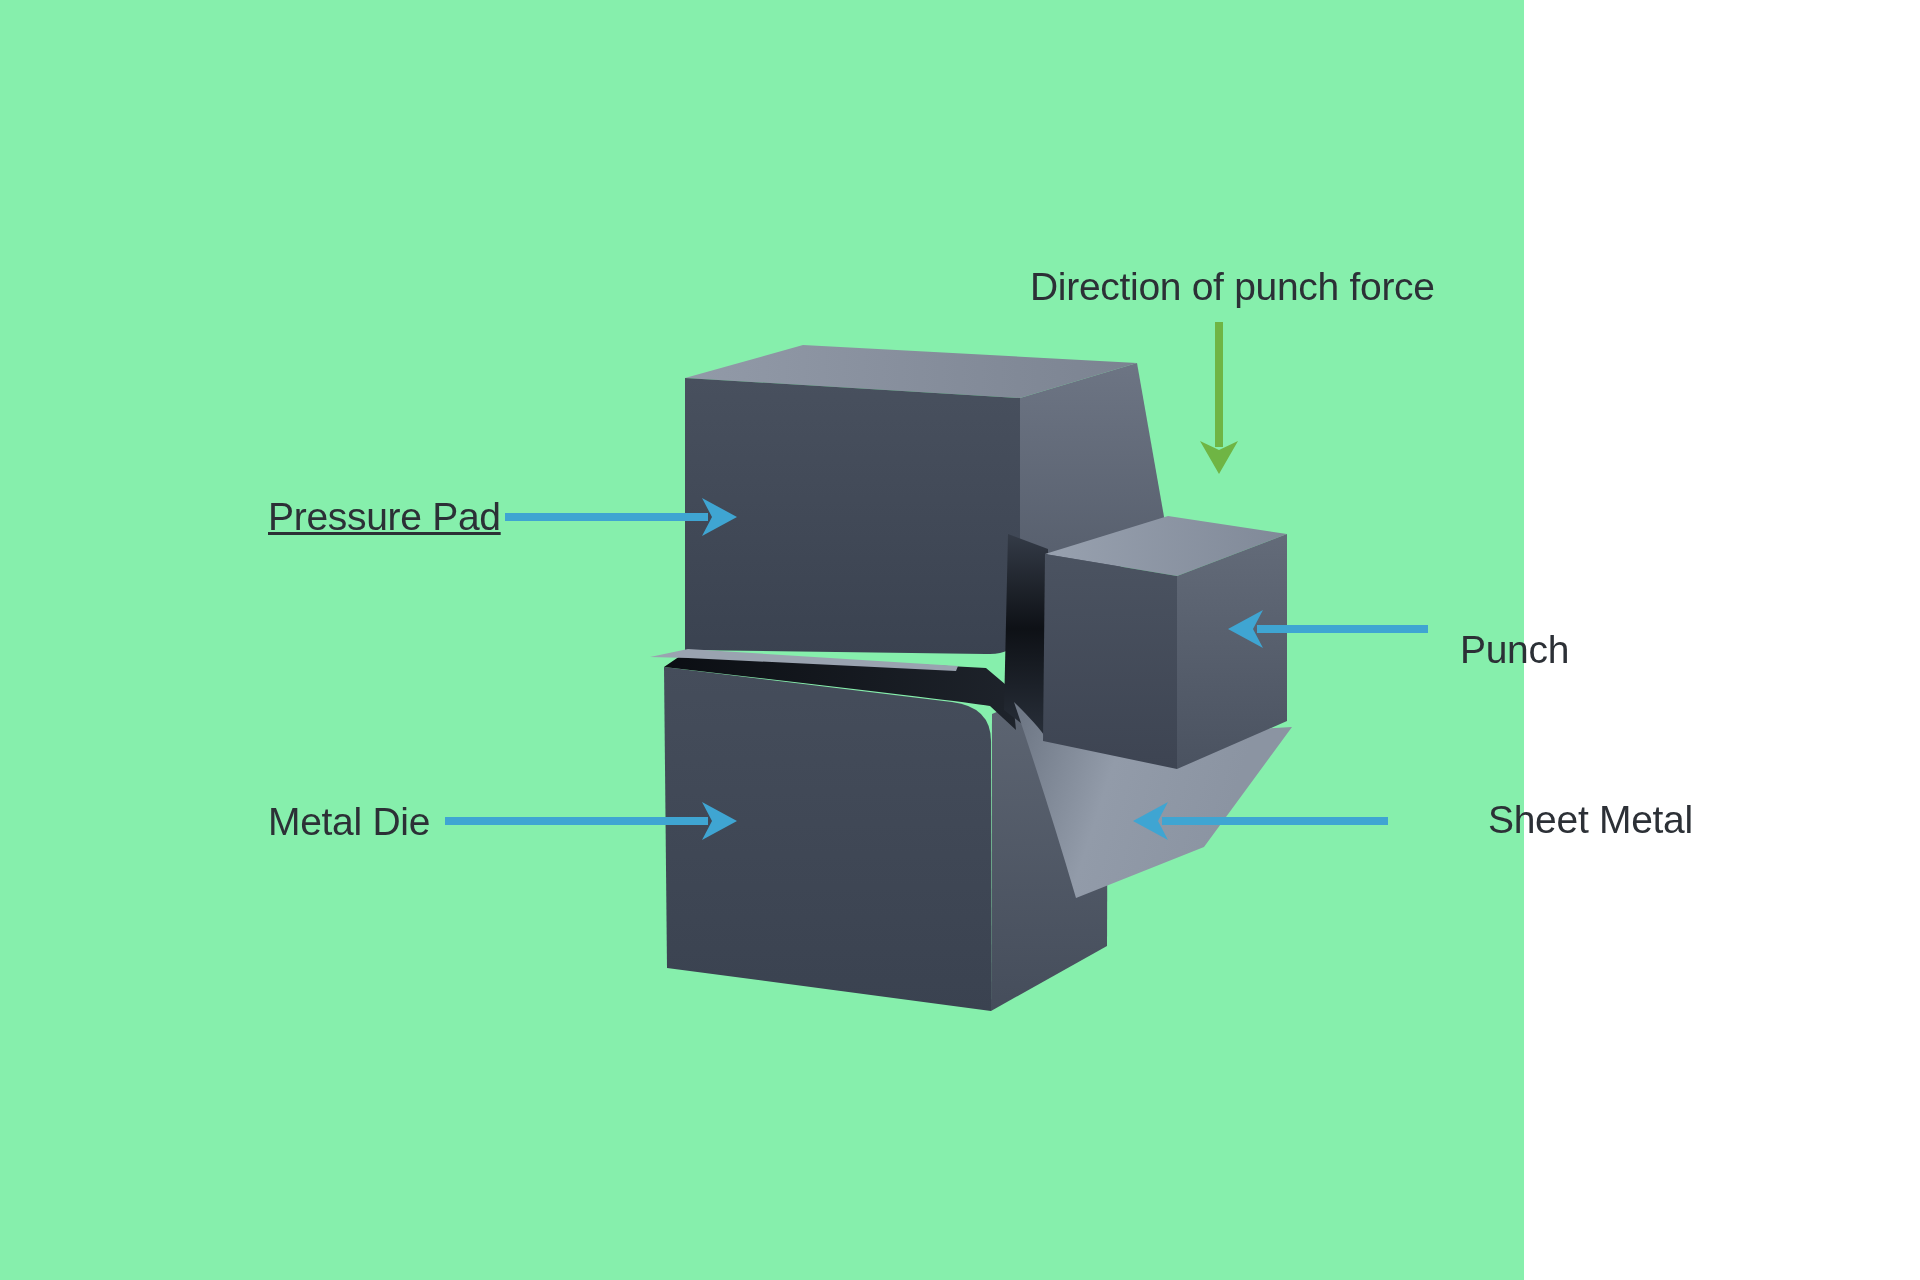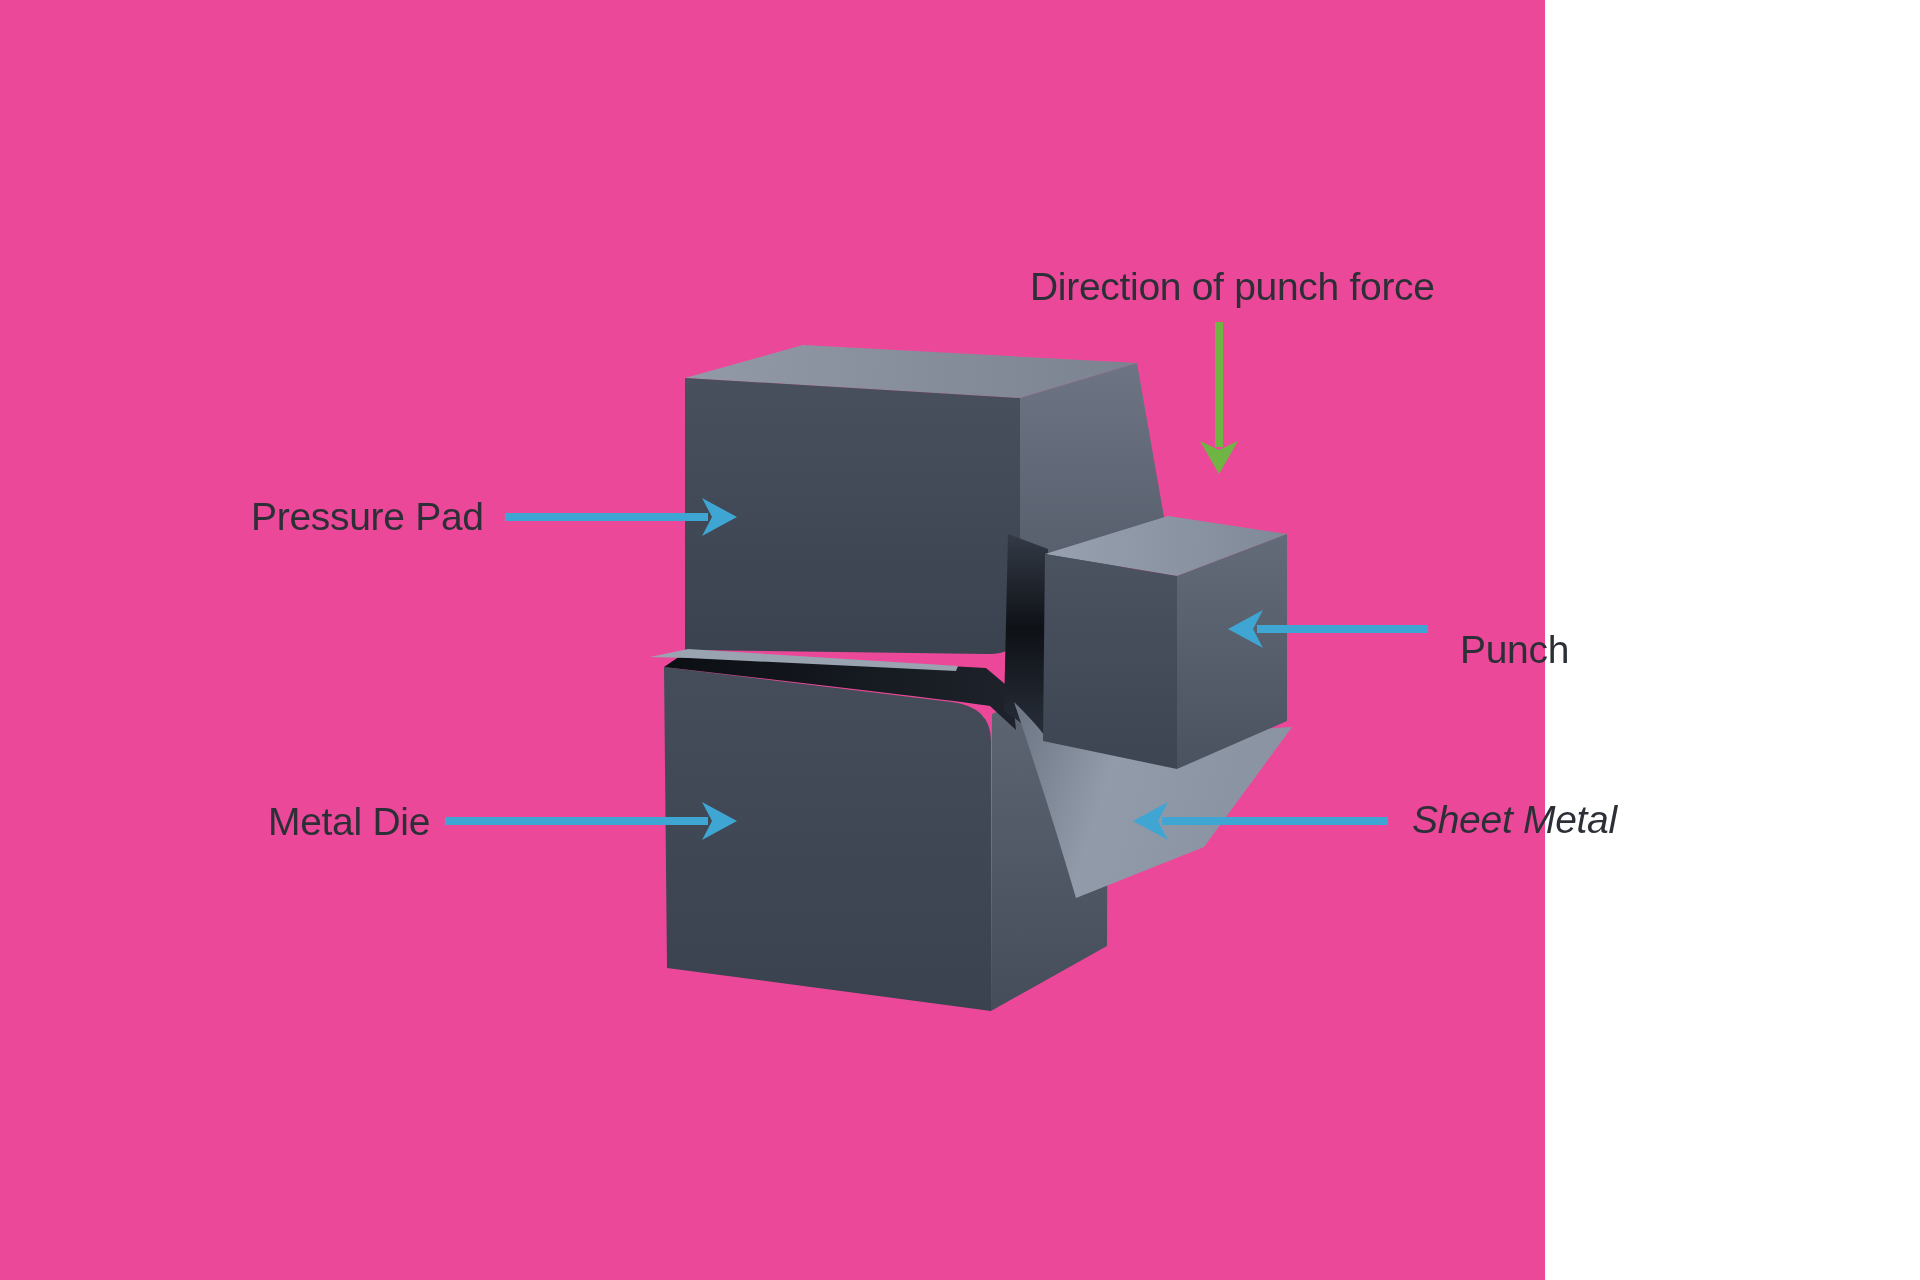"Direction of punch force" .stage { background: #ec4899 -> #86efac; padding-left: 21px -> none }
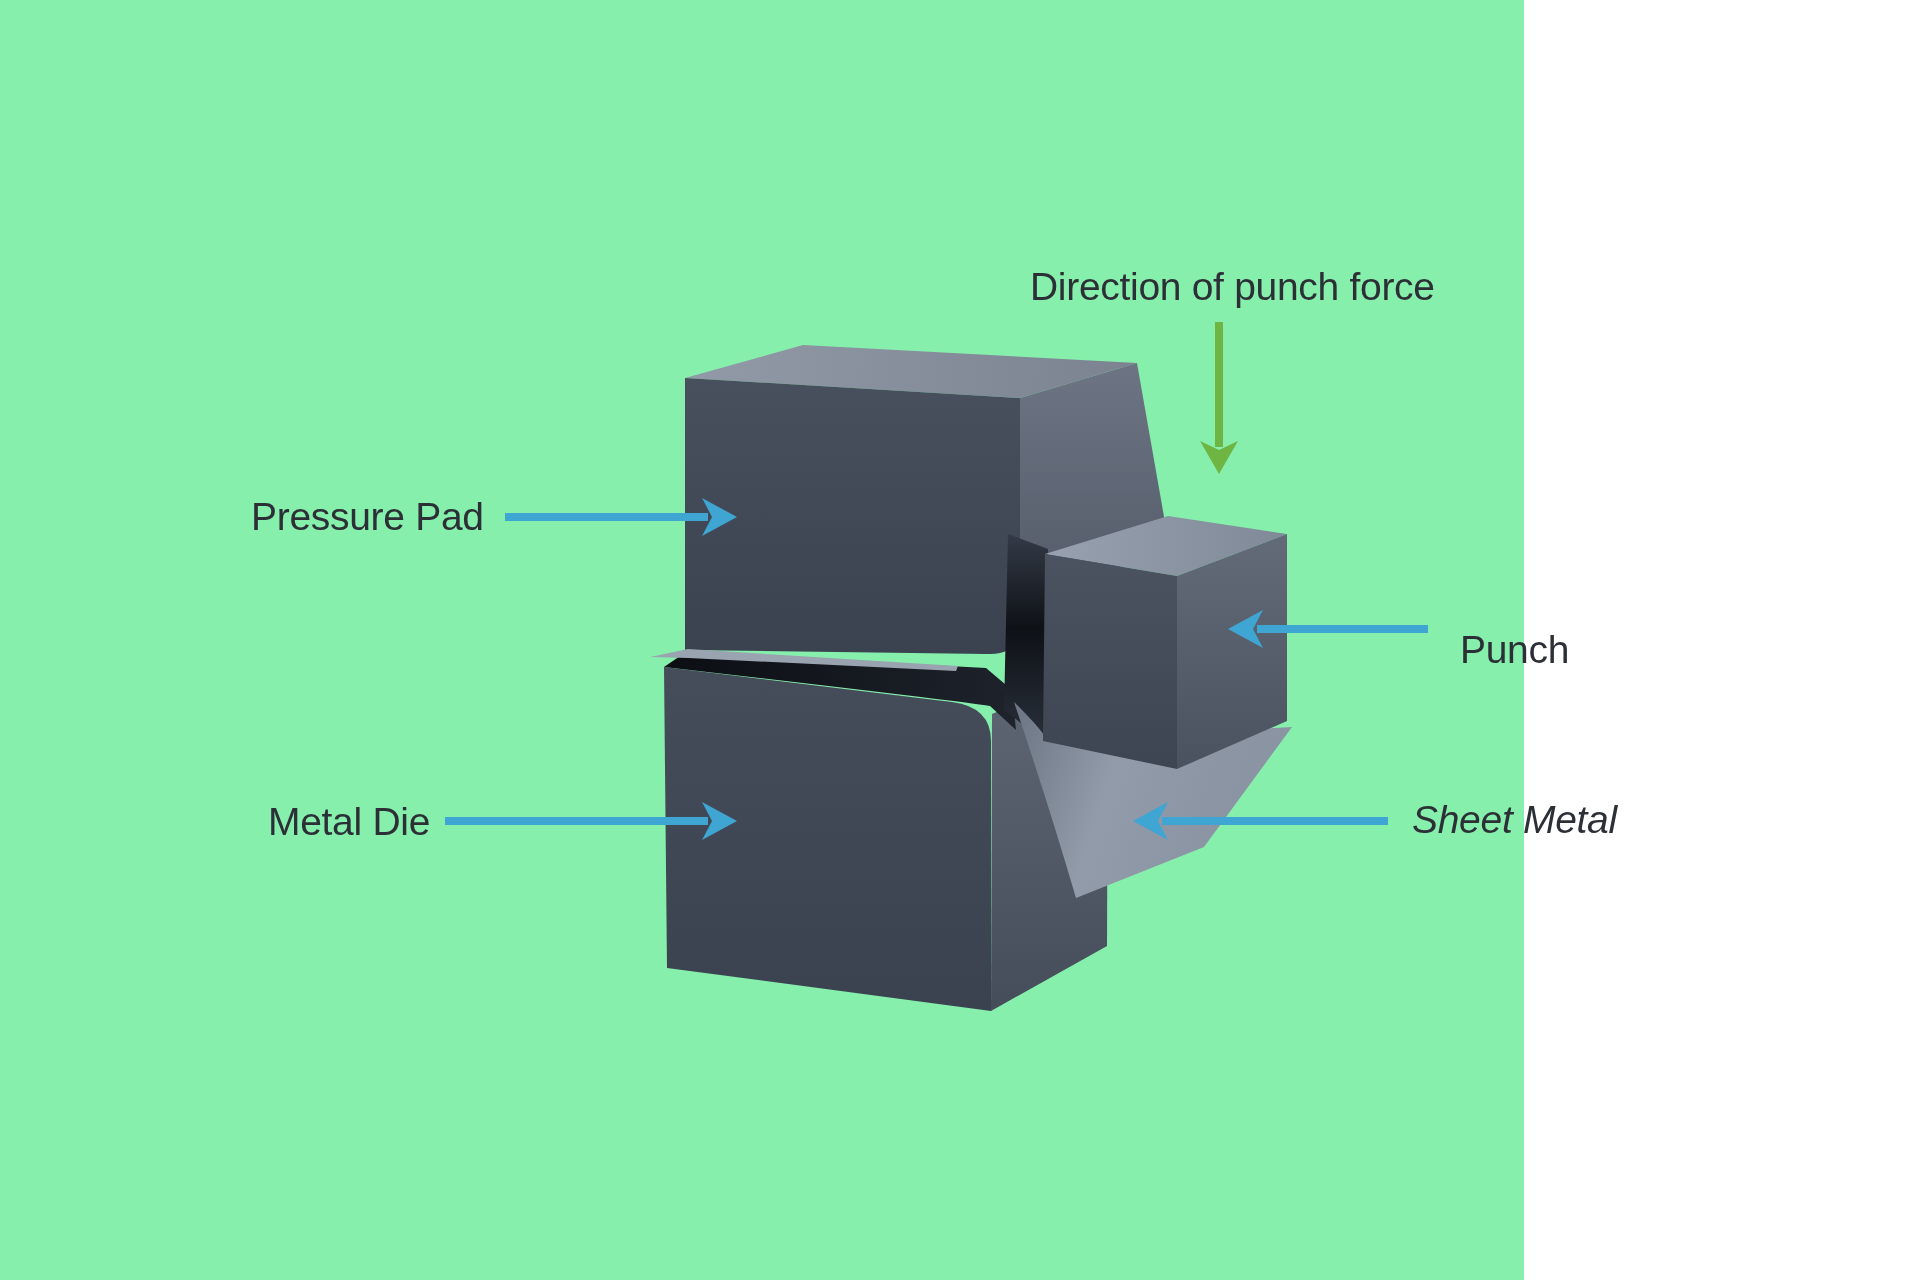"Pressure Pad" div.label { left: 251px -> 268px; text-decoration: none -> underline }
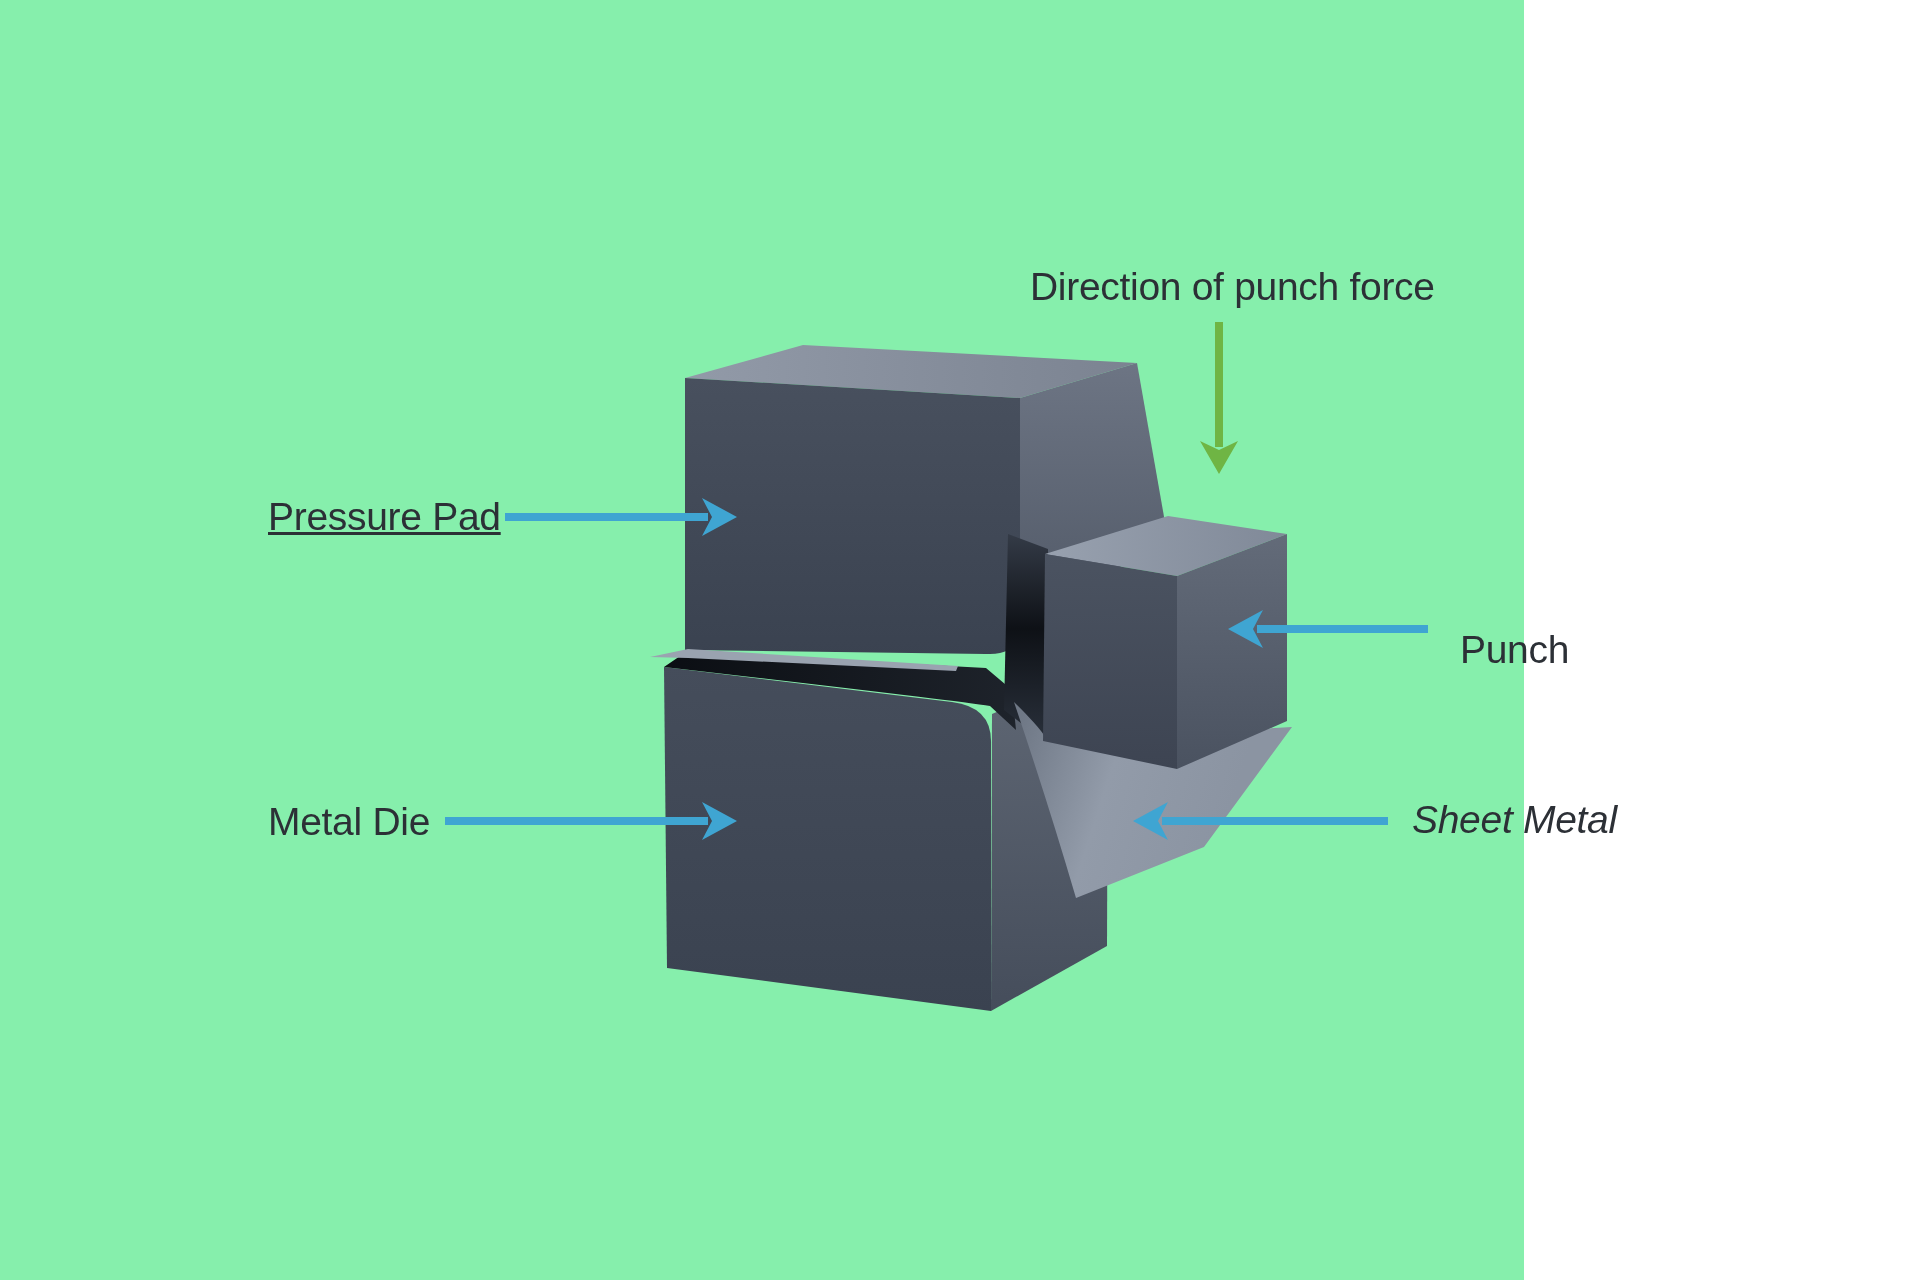"Sheet Metal" div.label { font-style: italic -> none; left: 1412px -> 1488px }
